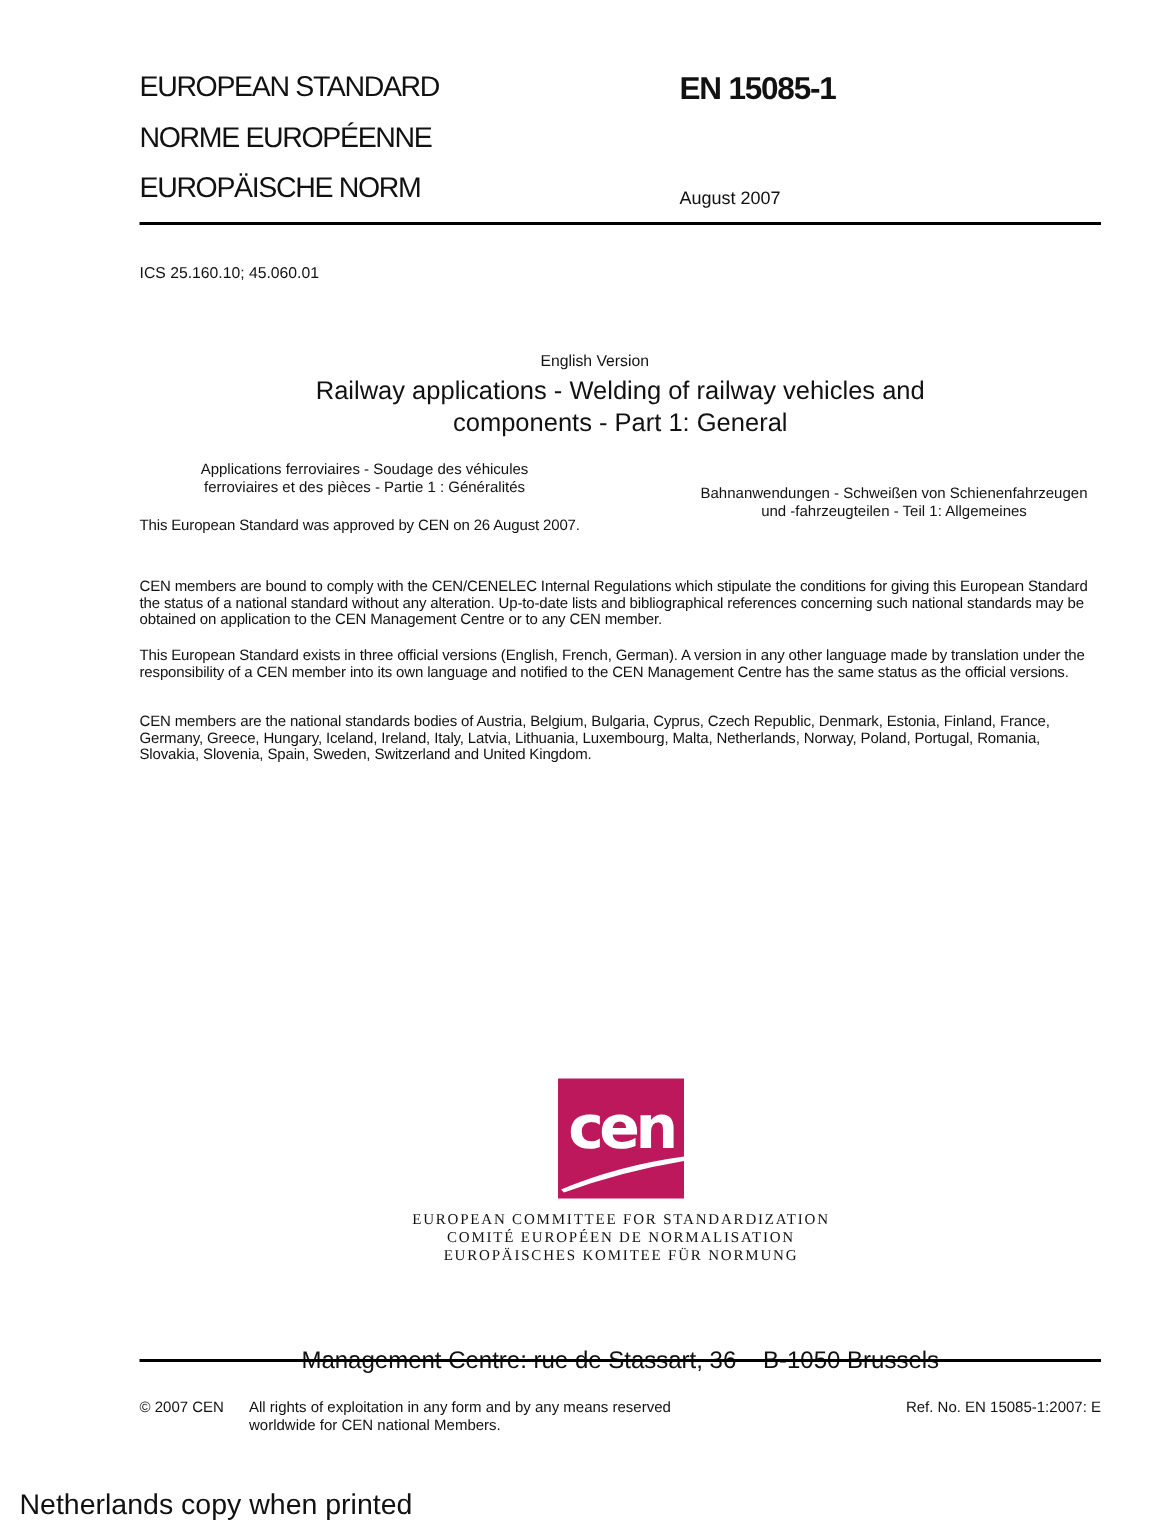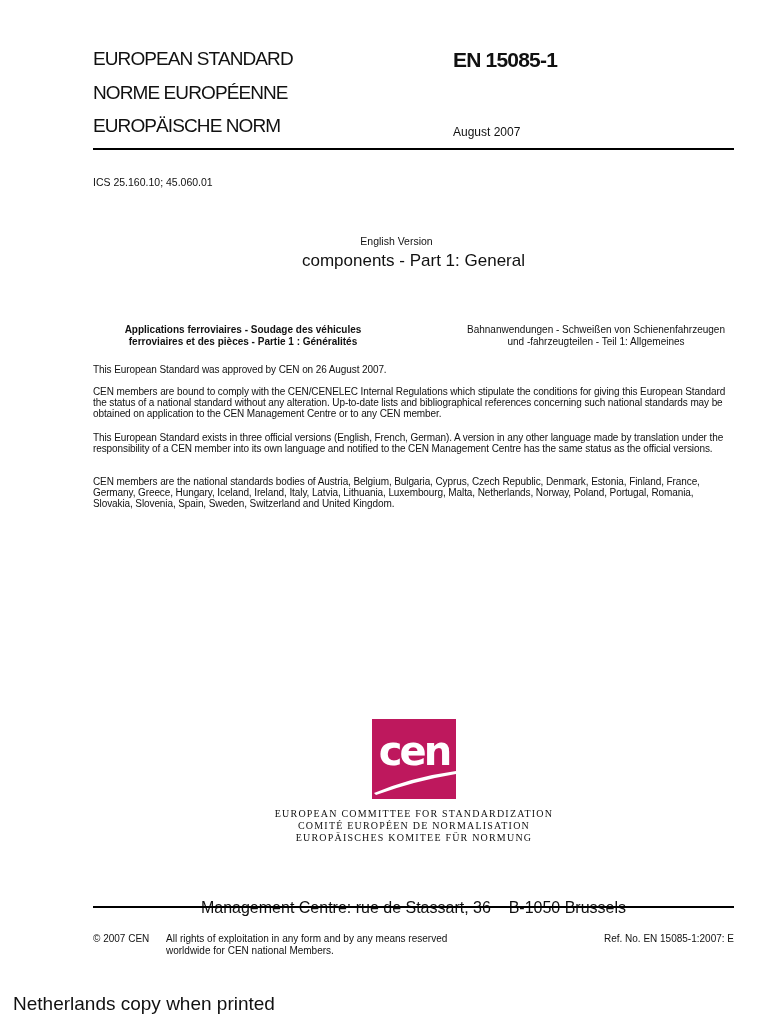"Railway applications - Welding of" div { html: none -> <div>Railway applications - Welding of railway vehicles and</div> }
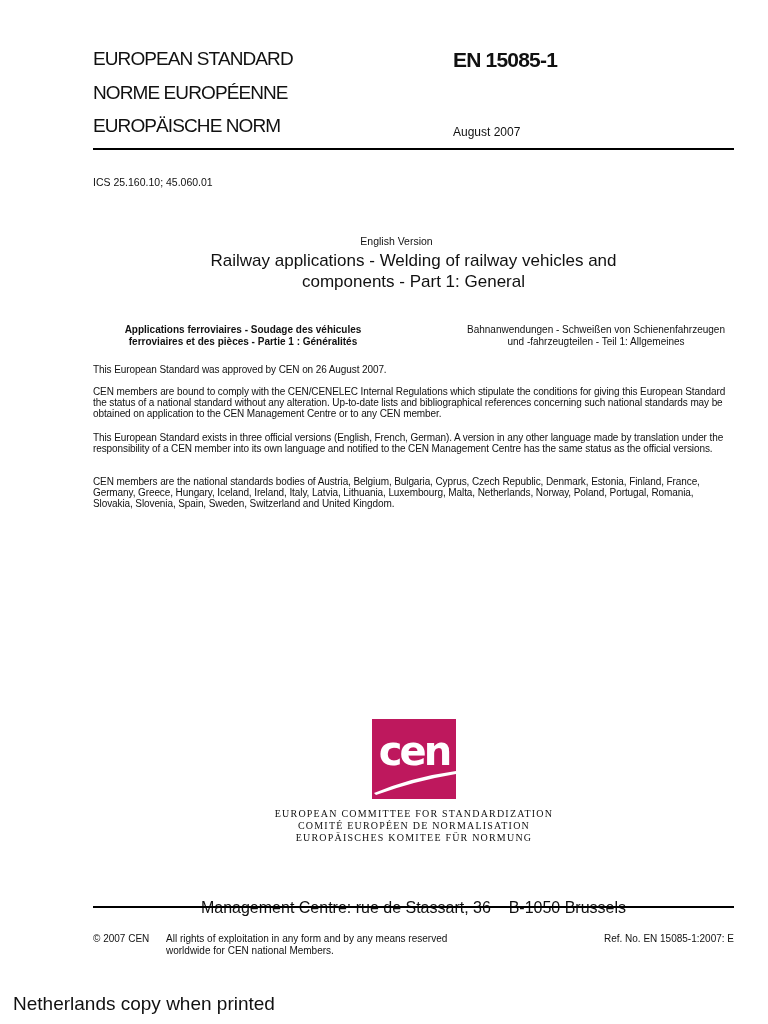"Applications ferroviaires - Soudage des" div.abs { font-weight: bold -> none; top: 312px -> 296px }
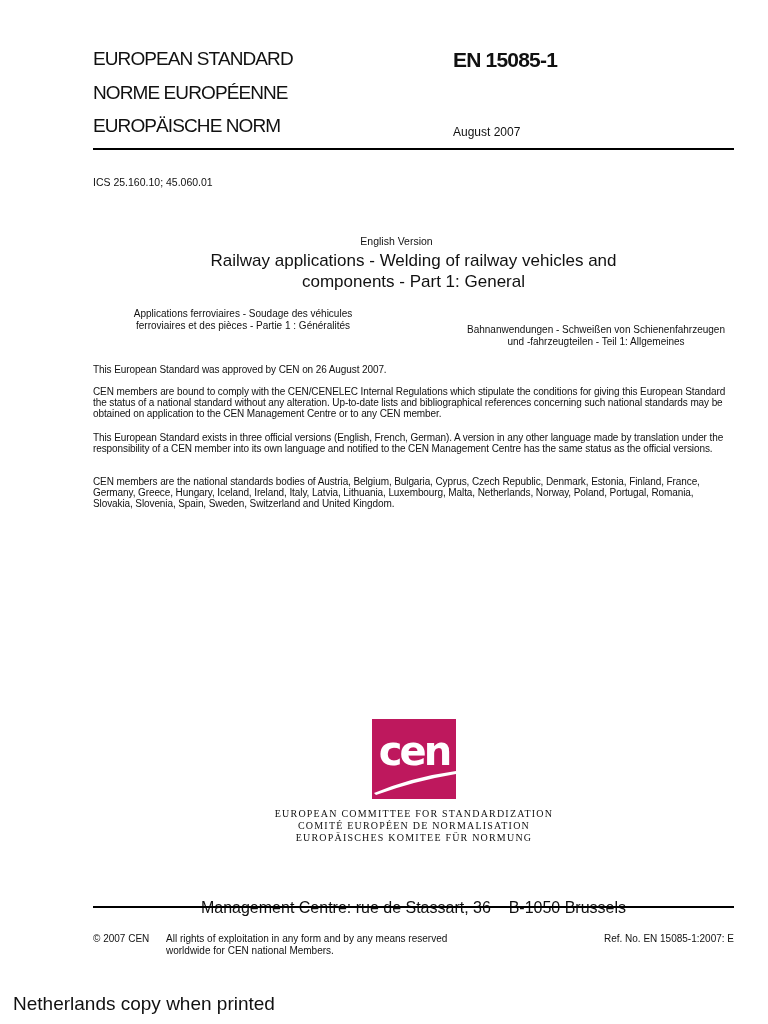"This European Standard was approved" div.abs { top: 364px -> 345px }
